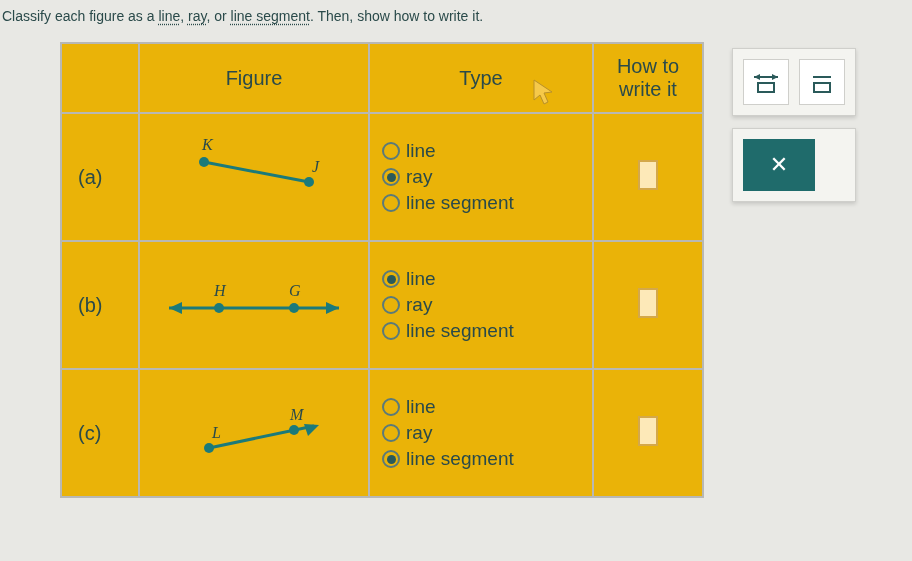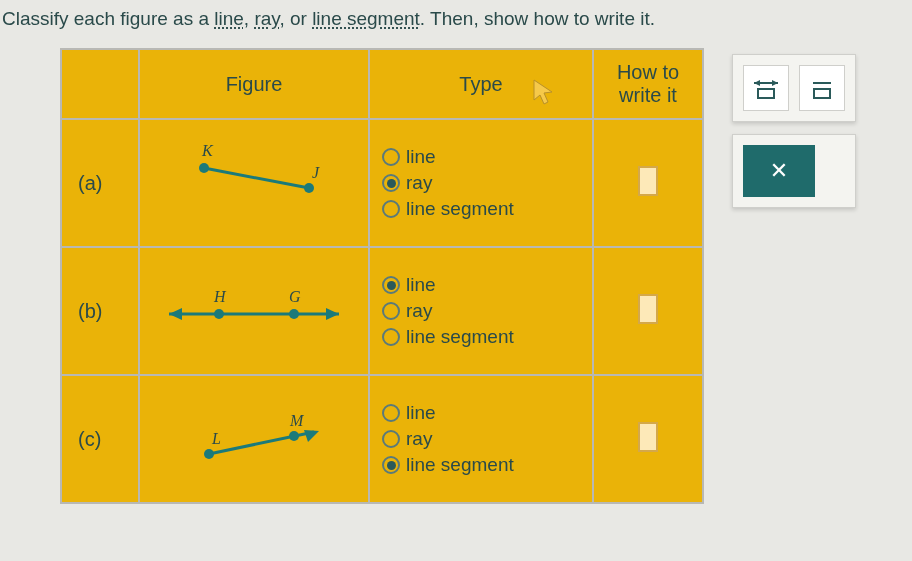"Classify each figure as a" .prompt { font-size: 19px -> 14px }
